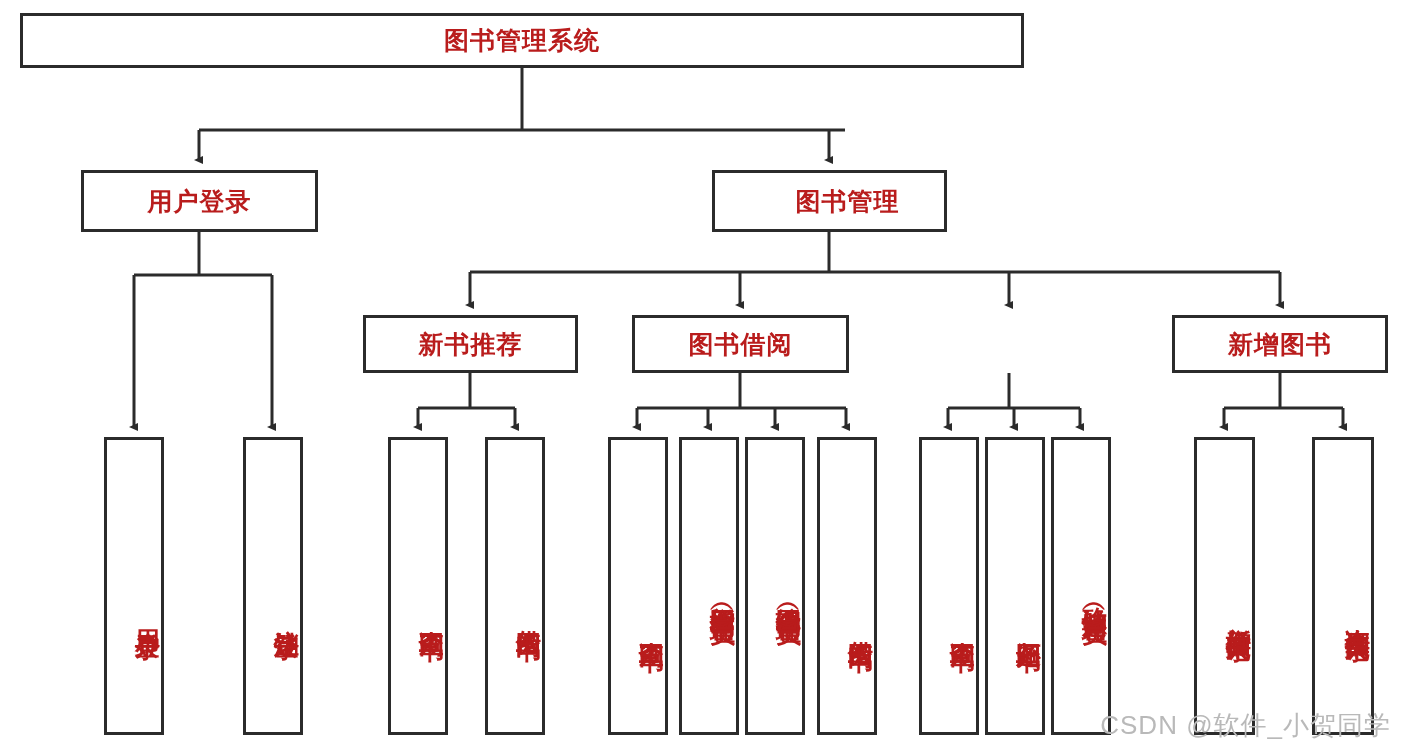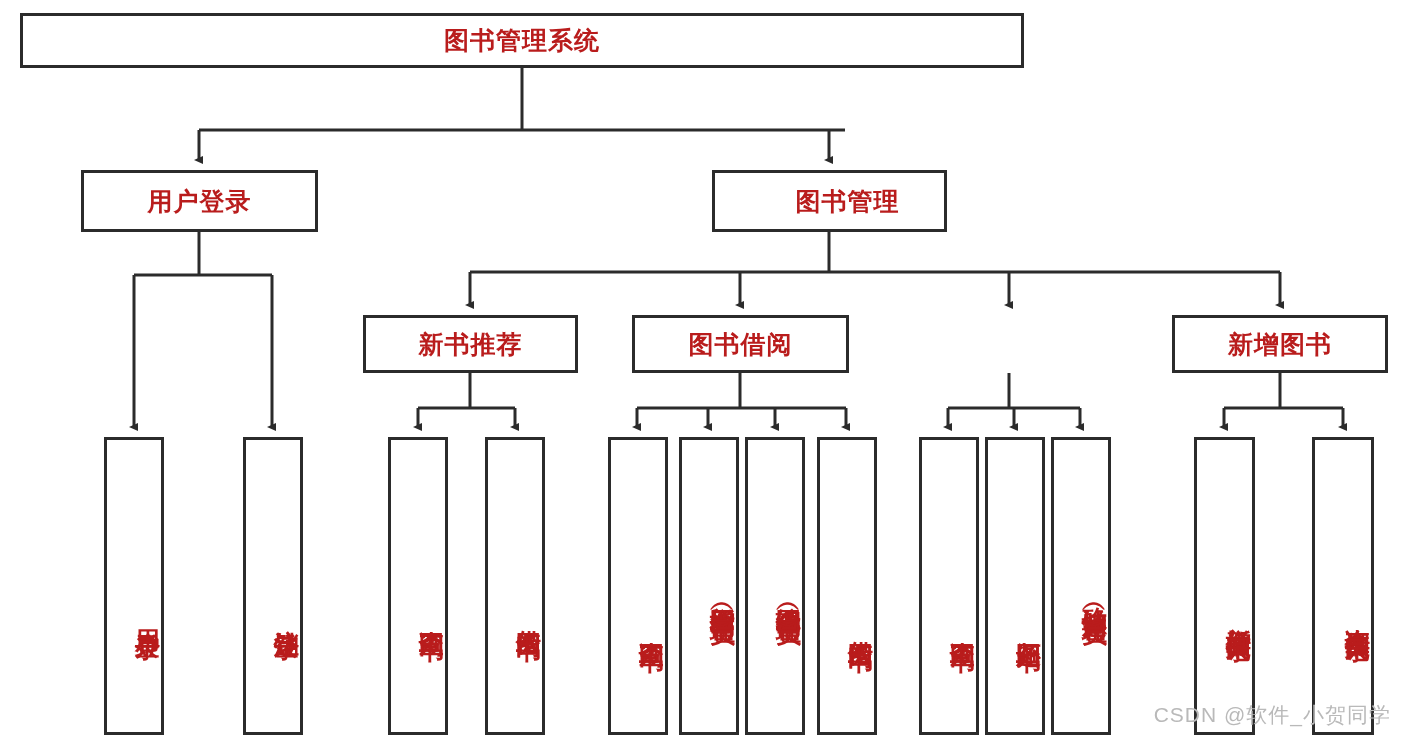"CSDN @软件_小贺同学" .watermark { bottom: 18px -> 4px; font-size: 21px -> 26px }
